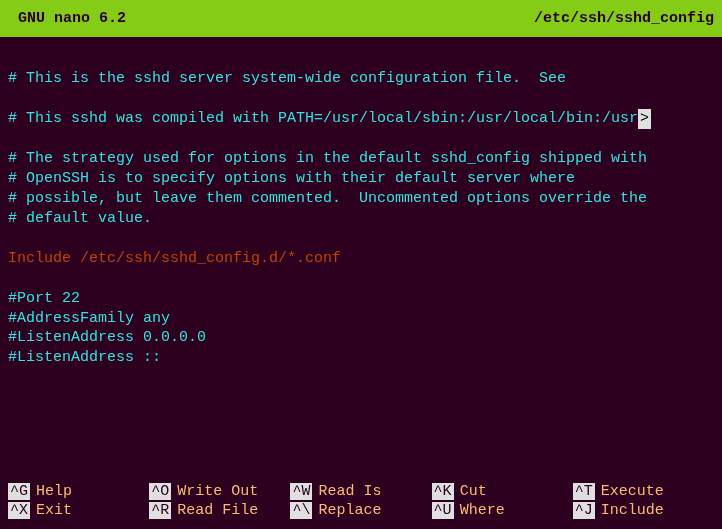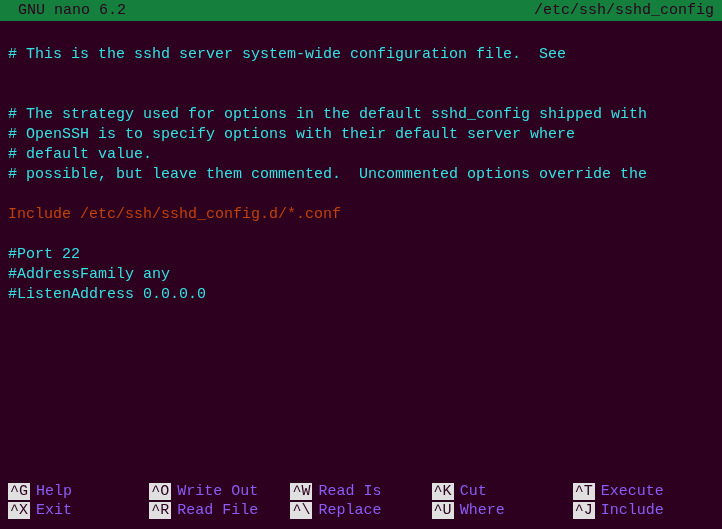"GNU nano 6.2" .header { background: #15803d -> #84cc16; font-weight: normal -> bold; padding: 2px 8px -> 10px 8px }
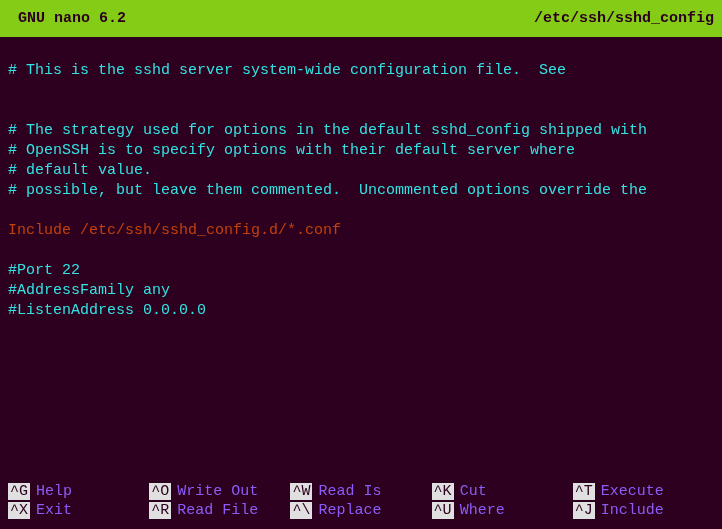"# This is the sshd" .content { padding: 4px 8px -> 12px 8px }
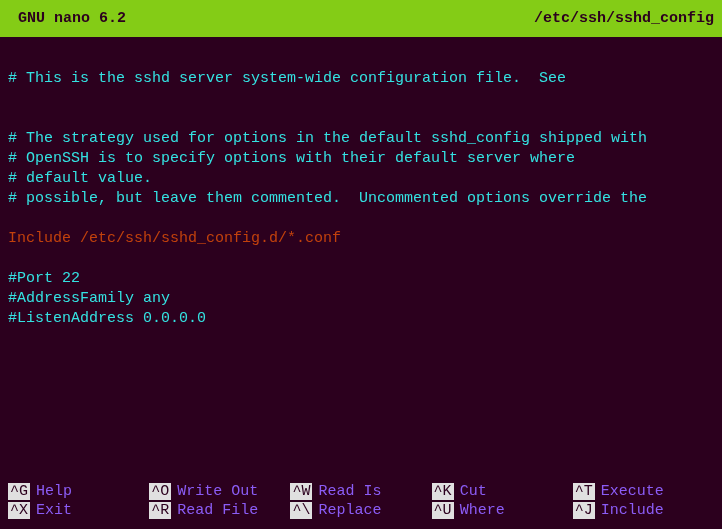"# This sshd was compiled" div.line-wrap { html: none -> <div><span># This sshd was compiled with PATH=/usr/local/sbin:/usr/local/bin:/usr</span><span>&gt;</span></div> }
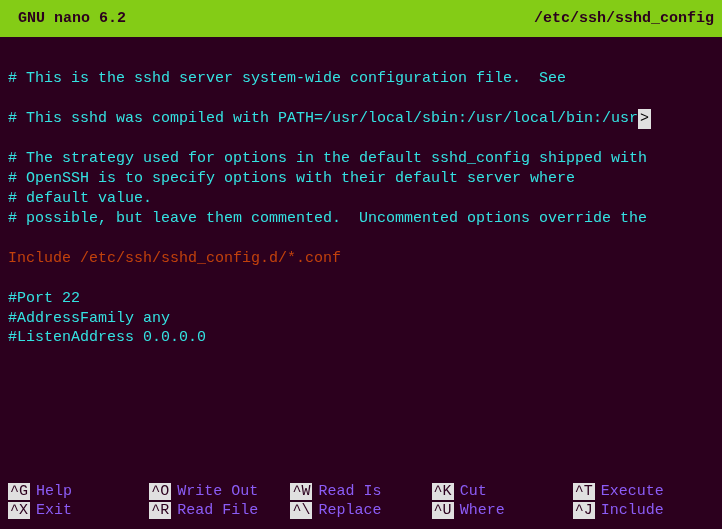"# default value." div.comment { order: before "# possible, but leave them" -> after "# possible, but leave them" }
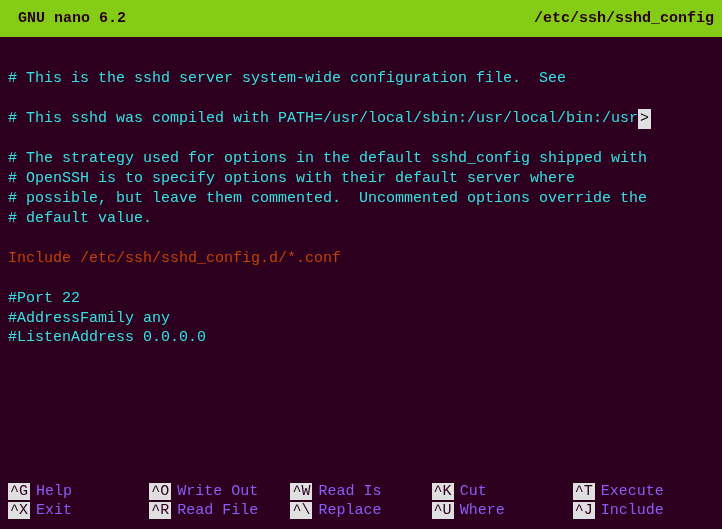"#ListenAddress ::" div.comment { html: none -> <div>#ListenAddress ::</div> }
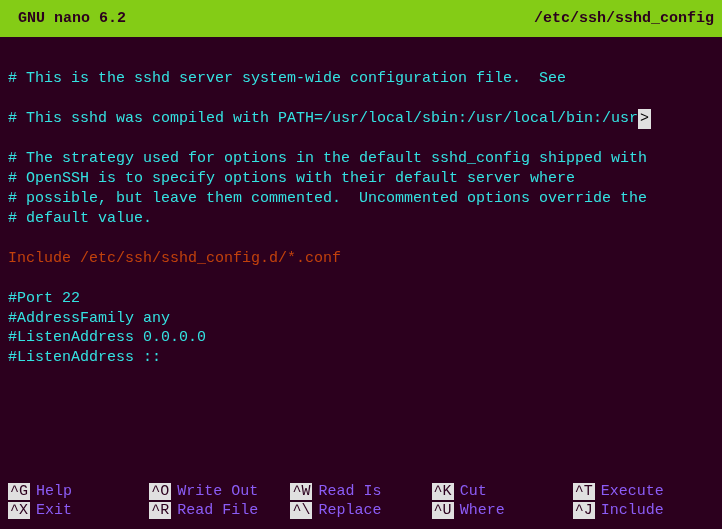"Help" .key-label { color: #8b5cf6 -> #fdba74 }
